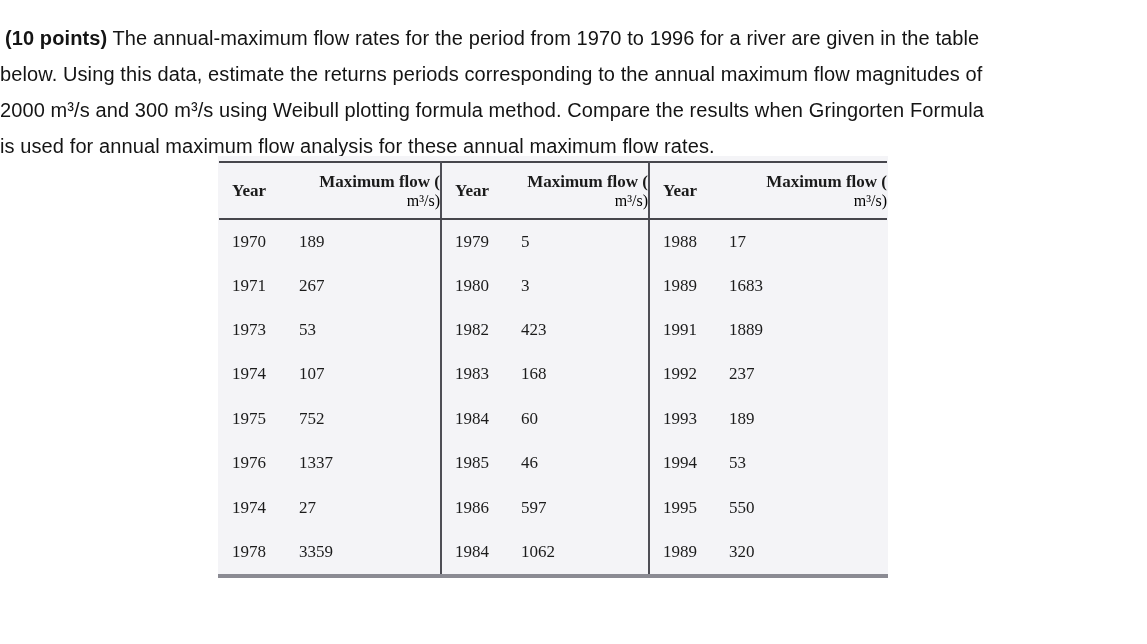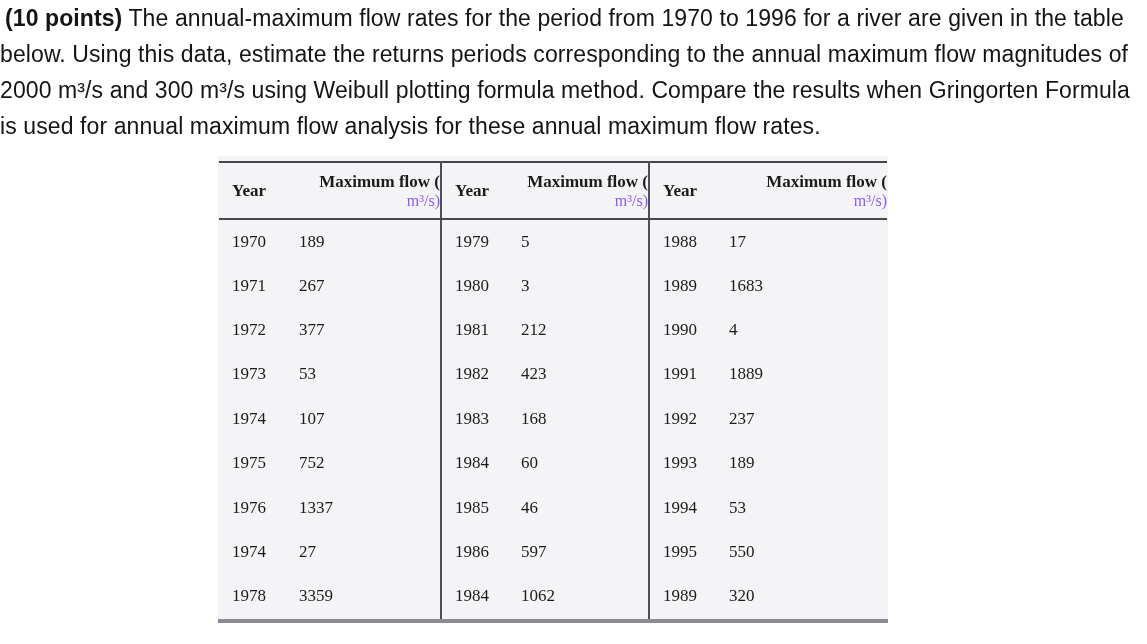"(10 points) The annual-maximum flow" .problem { font-size: 23px -> 20px; top: 0 -> 20px }
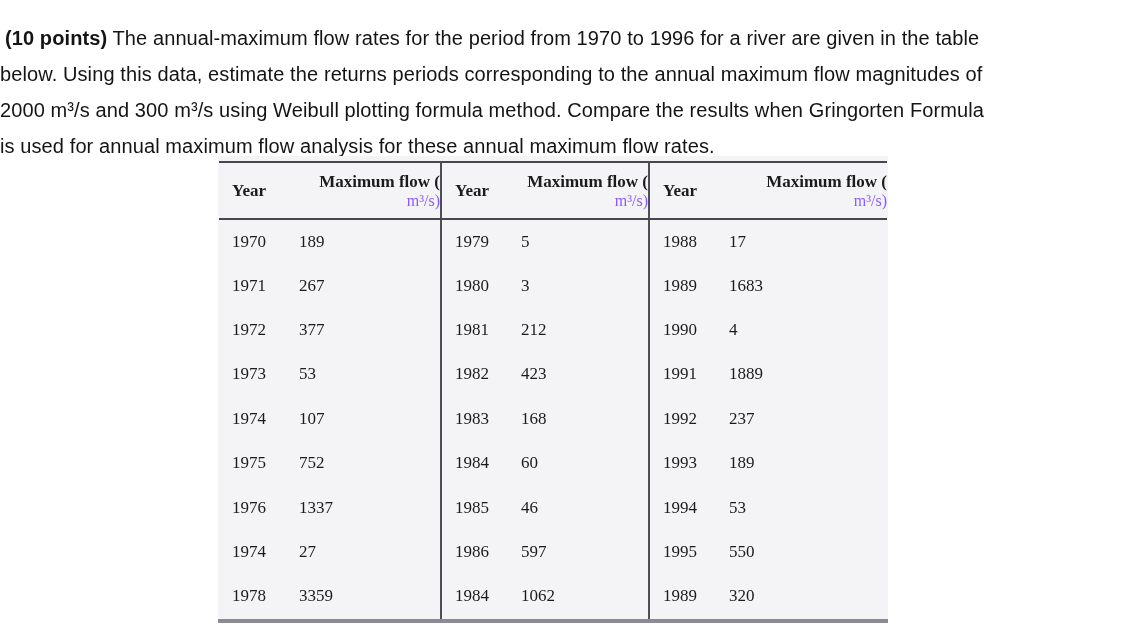"m³/s)" .flow-table th.flowh .sub { color: #8b5cf6 -> #000000 }
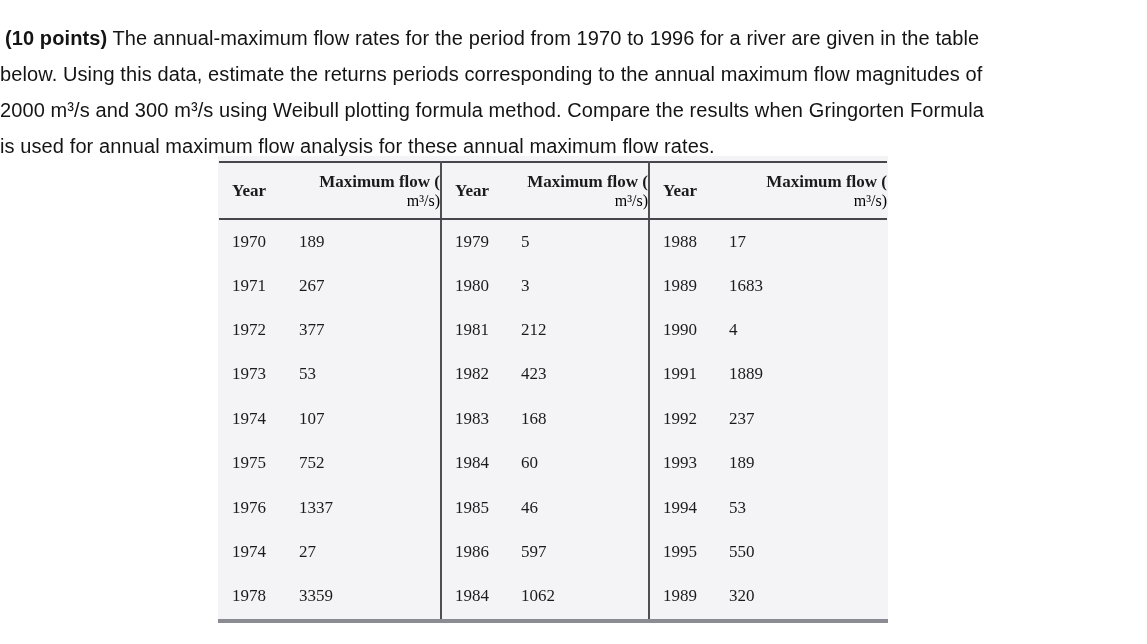"1972" tr { html: <tr> <td>1972</td> <td>377</td> <td>1981</td> <td>212</td> <td>1990</td> <td>4</td> </tr> -> none }
